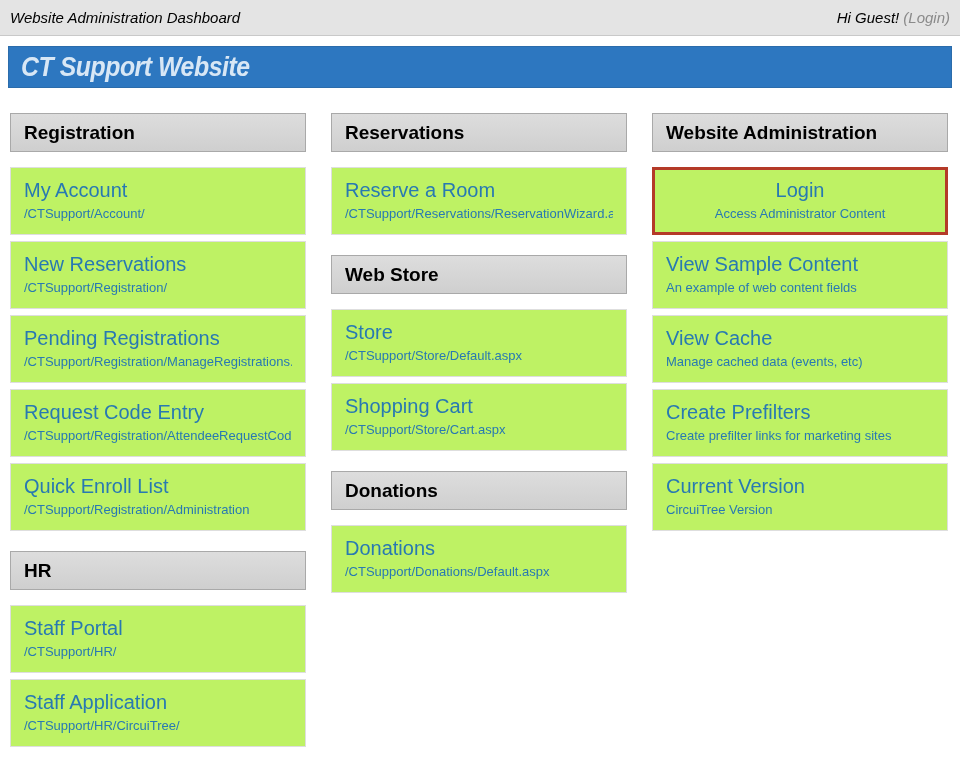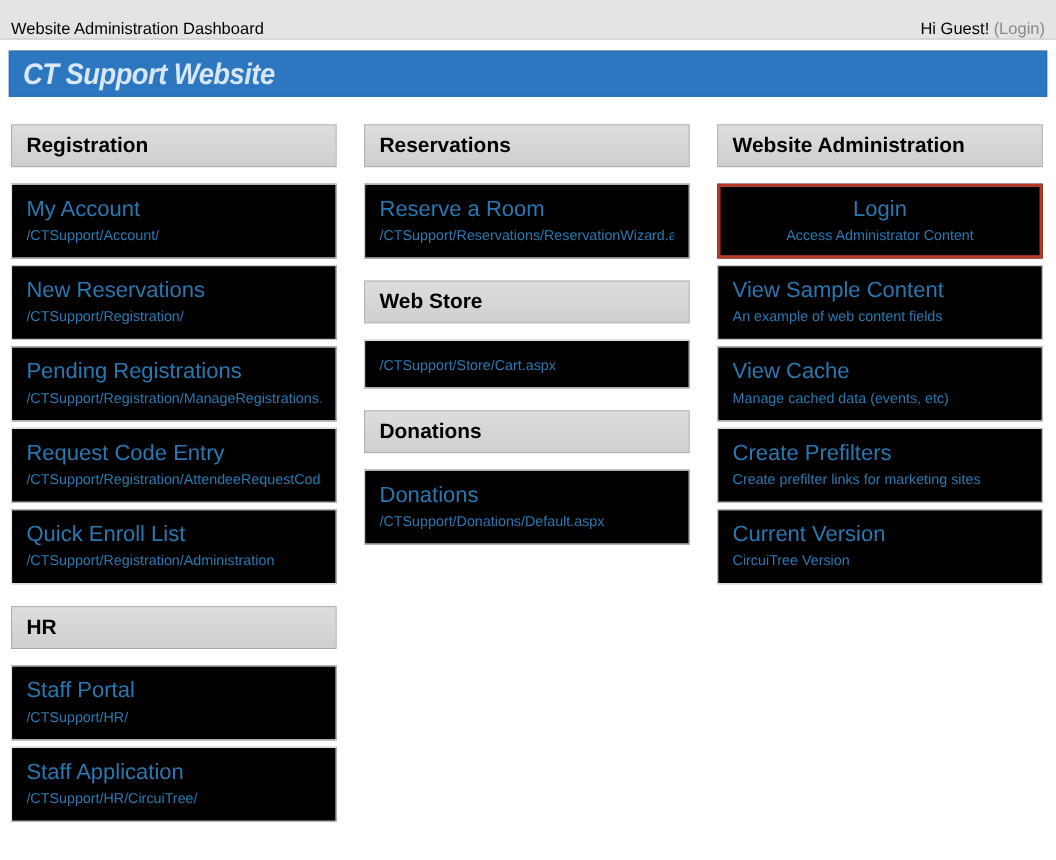"Website Administration Dashboard" .topbar { align-items: flex-end -> center; font-style: none -> italic }
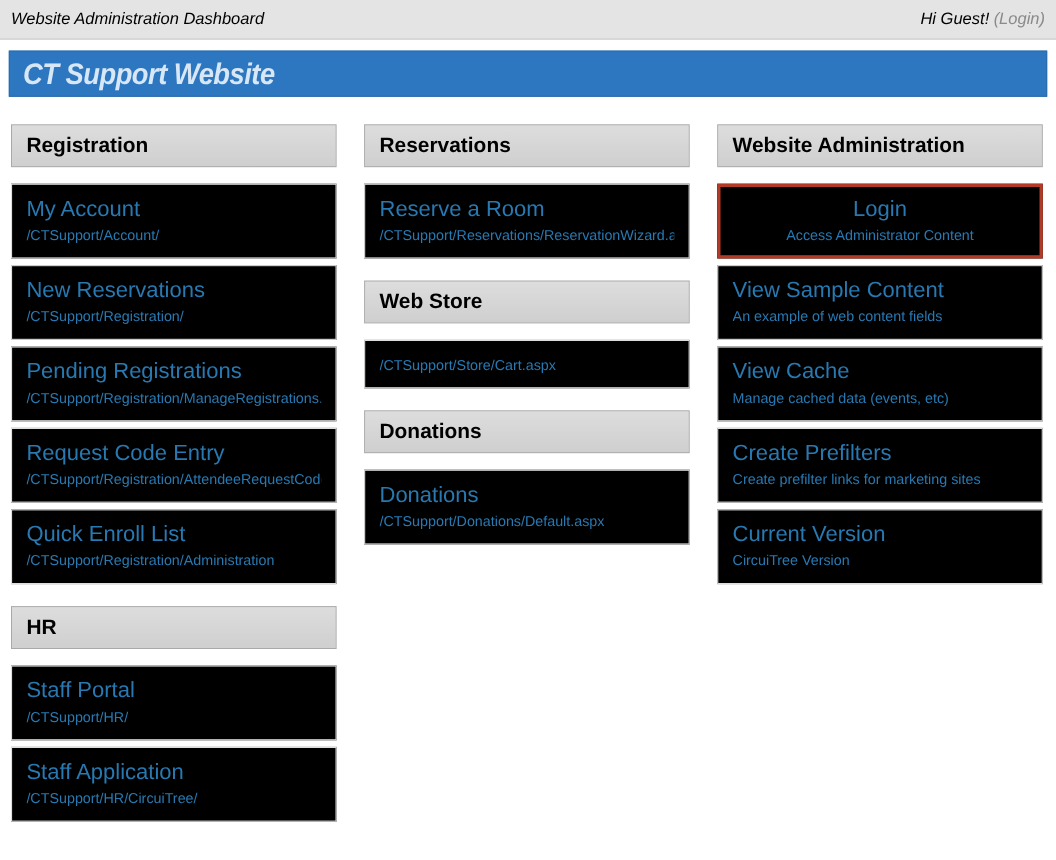"My Account" .card { background: #000000 -> #bef264 }
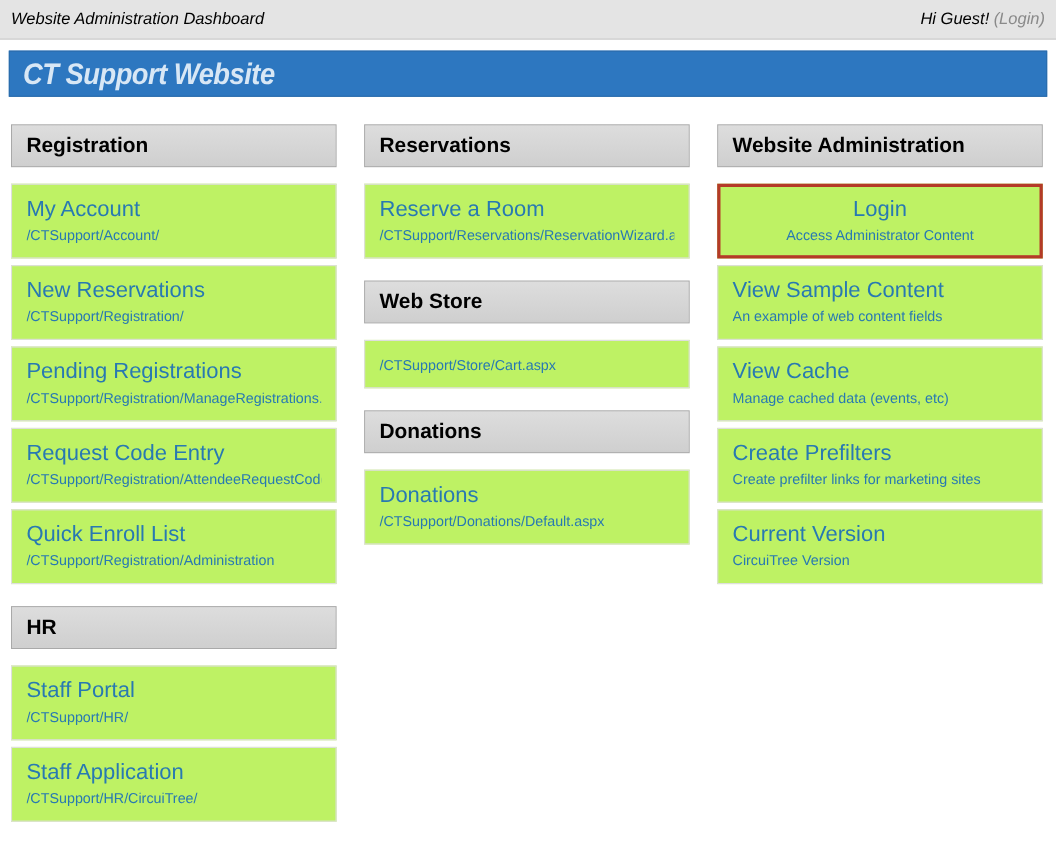"Store" a.card { html: none -> <a> <div>Store</div> <div>/CTSupport/Store/Default.aspx</div> </a> }
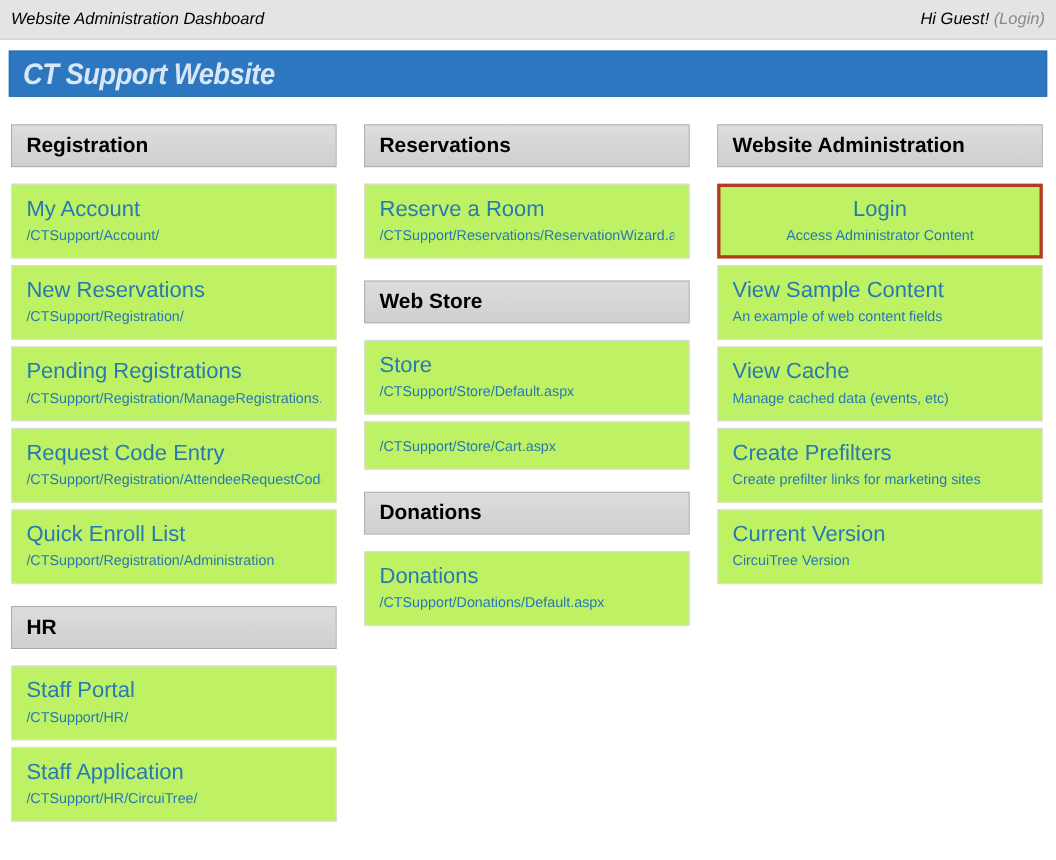"Shopping Cart" div.card-title { html: none -> <div>Shopping Cart</div> }
